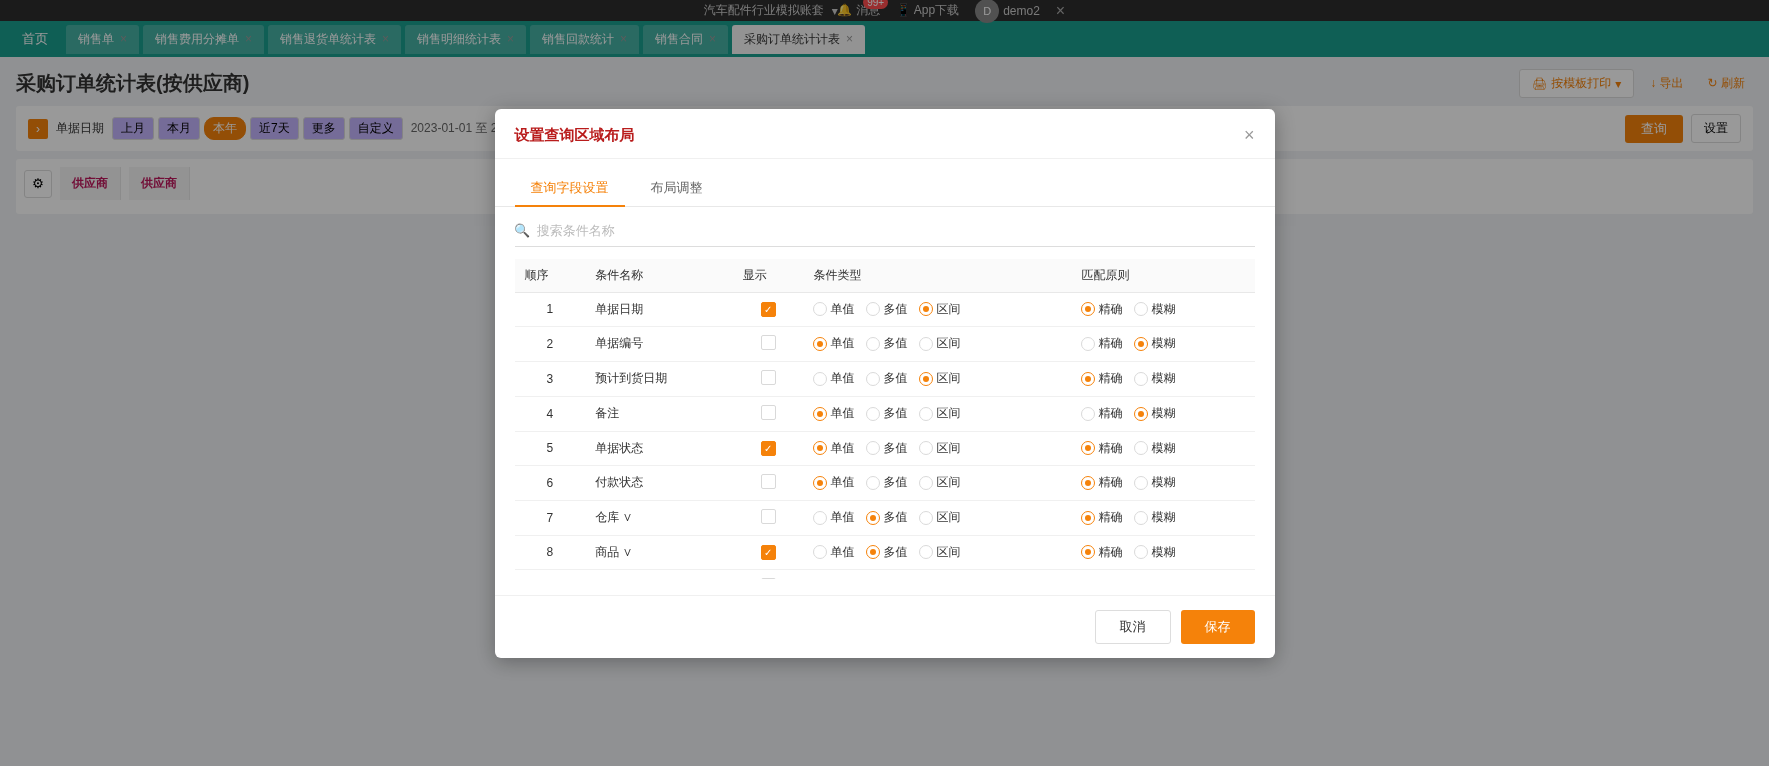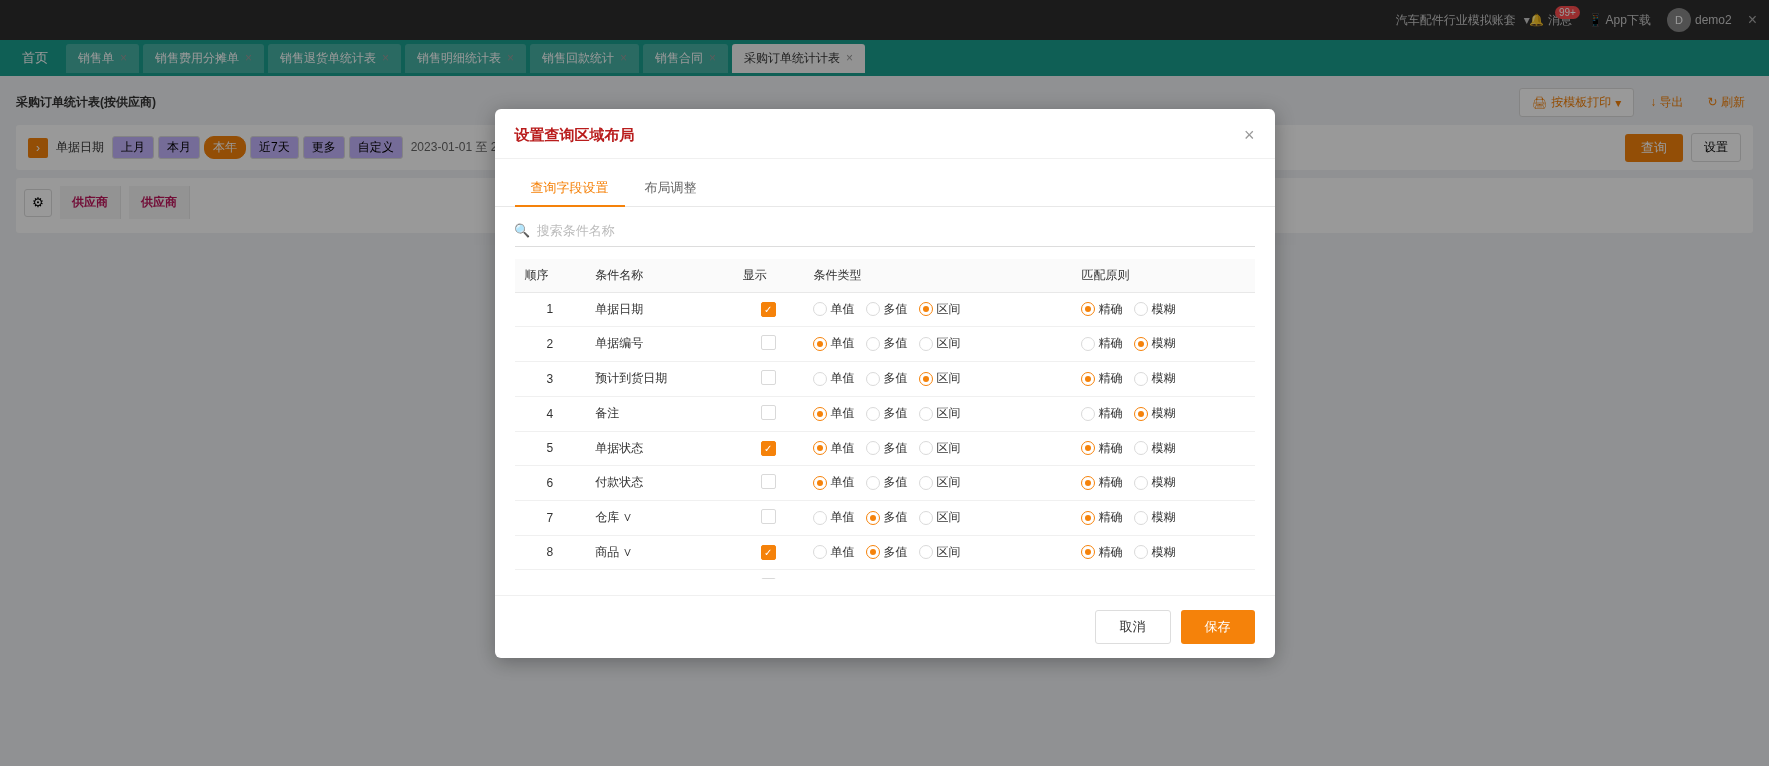"汽车配件行业模拟账套" .top-nav { height: 40px -> 21px; justify-content: flex-end -> center }
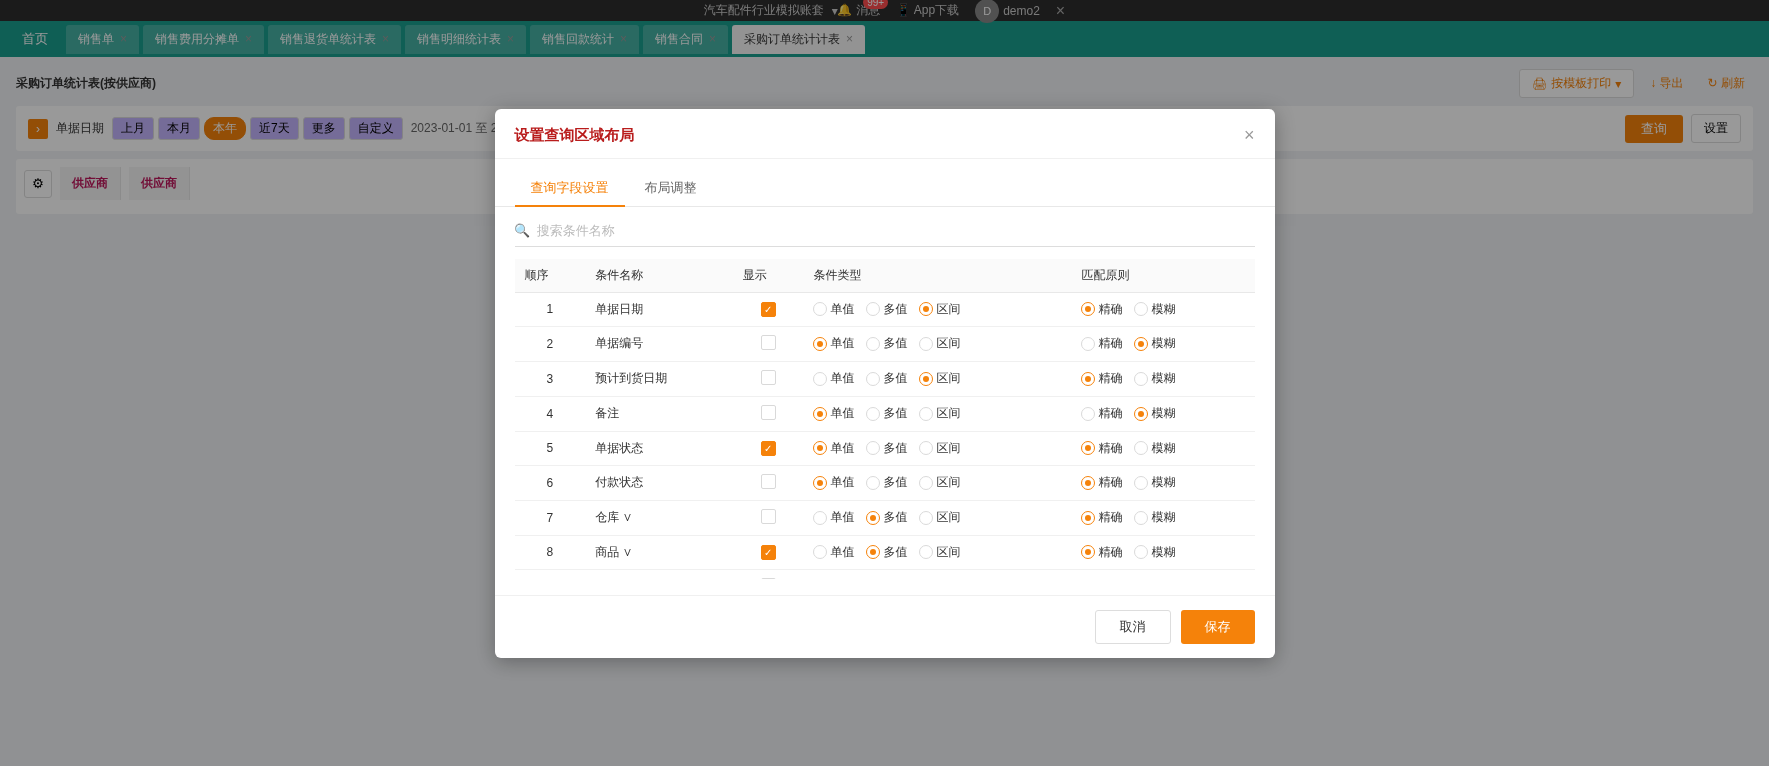"采购订单统计表(按供应商)" .page-title { font-size: 12px -> 20px }
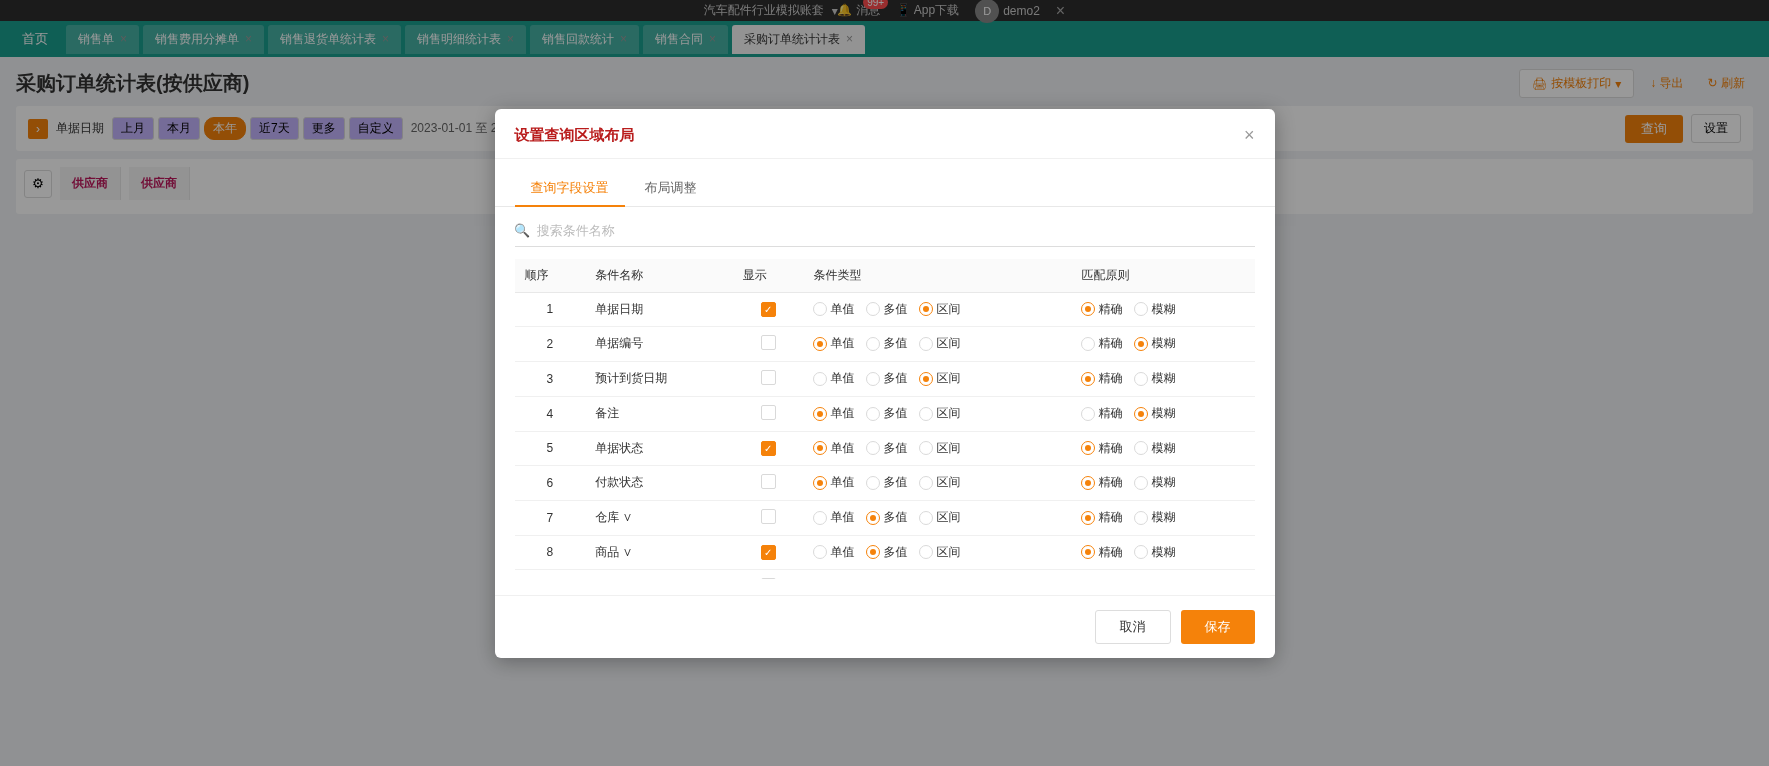"查询字段设置" .modal-tabs { gap: 4px -> 10px }
